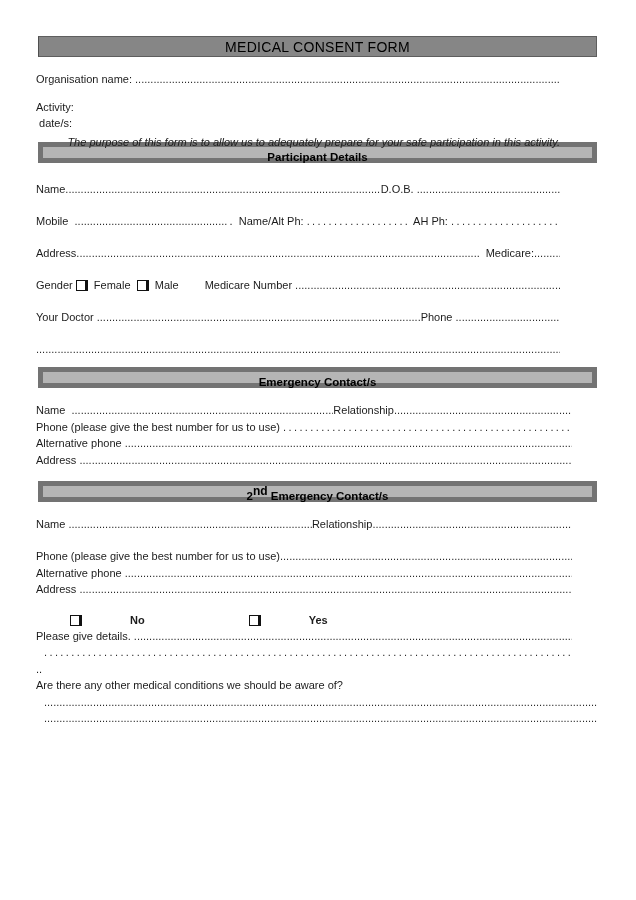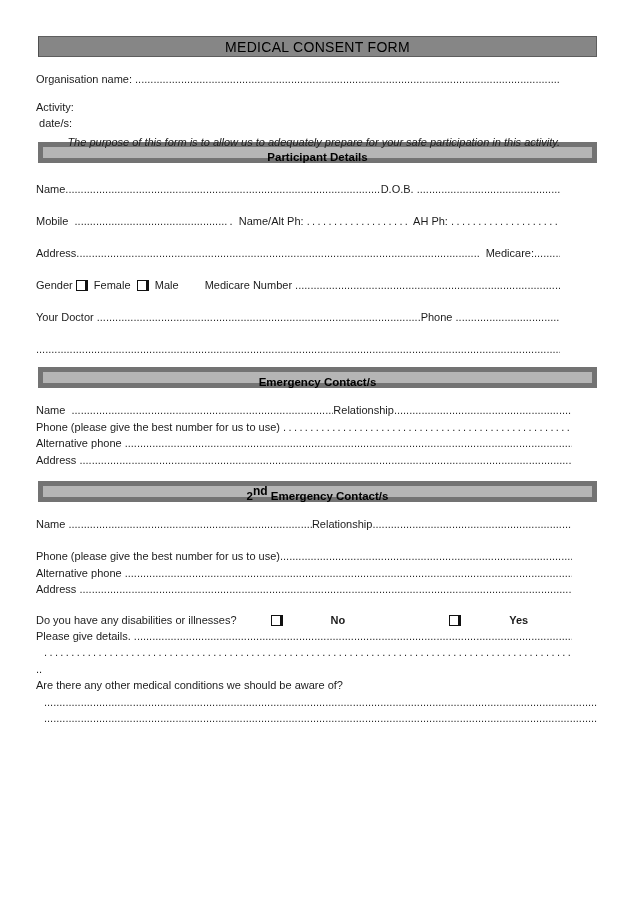"Do you have any disabilities" span.lbl { html: <span>Do you have any disabilities or illnesses?</span> -> none }
